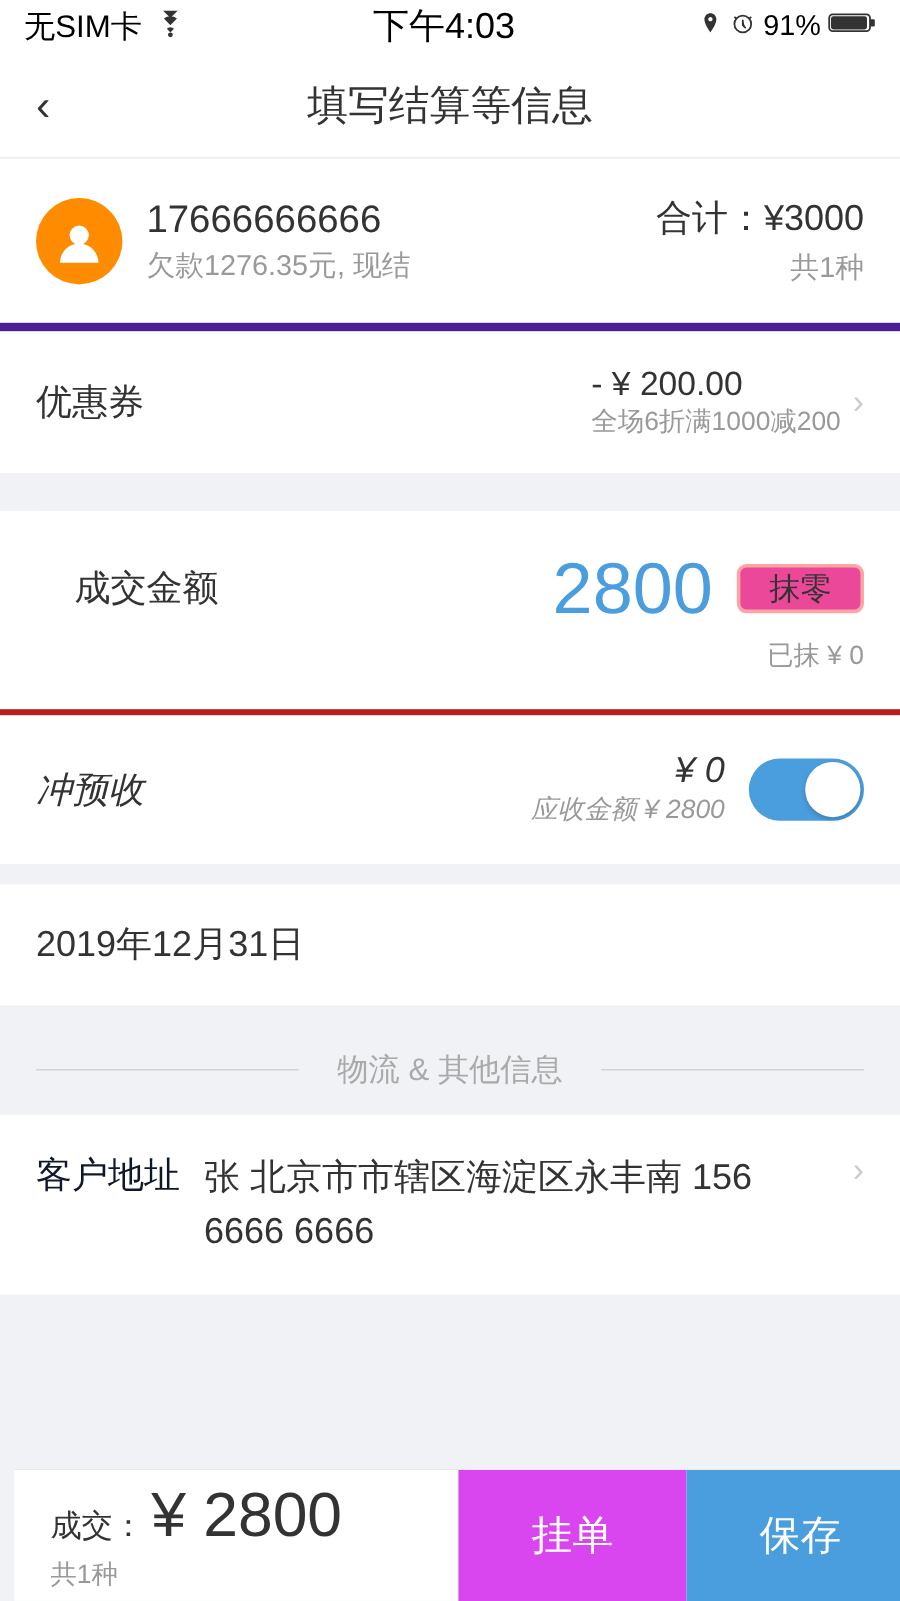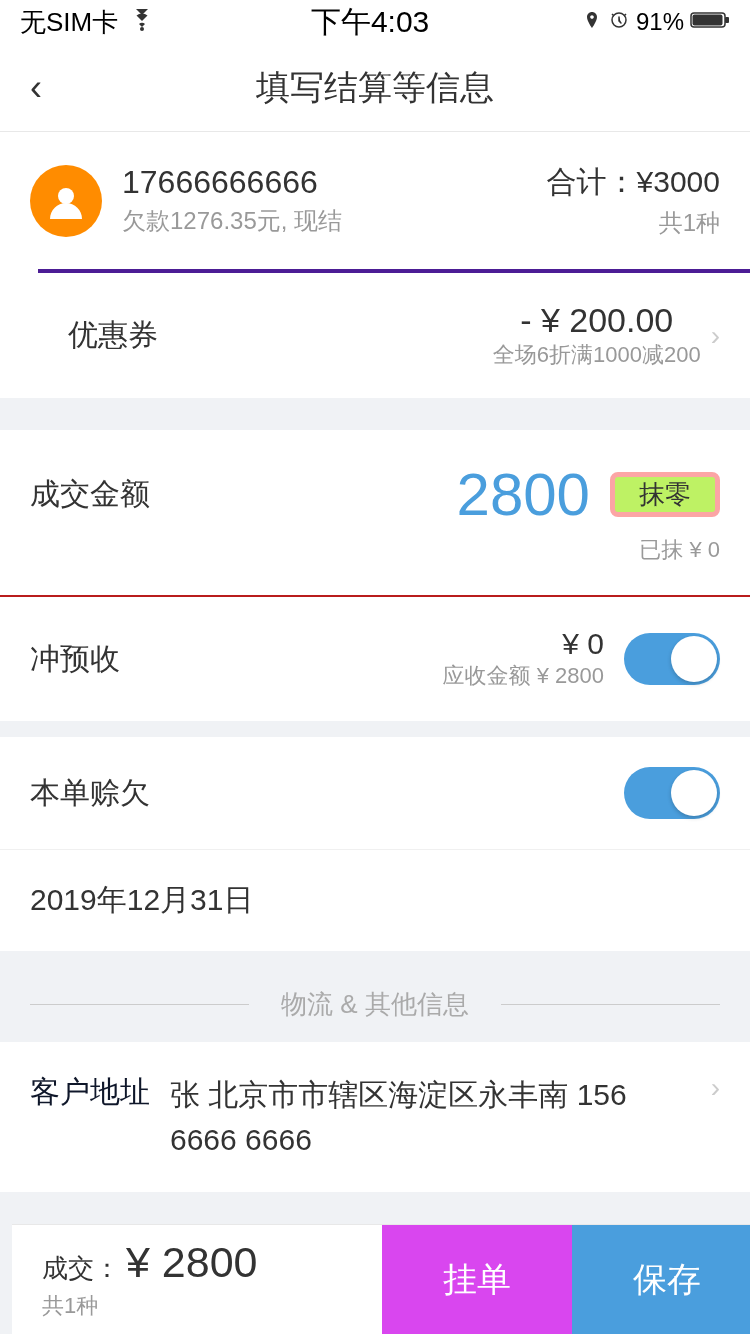"优惠券" .coupon-row { border-top: 4px solid #4c1d95 -> 7px solid #4c1d95; margin-left: 38px -> none }
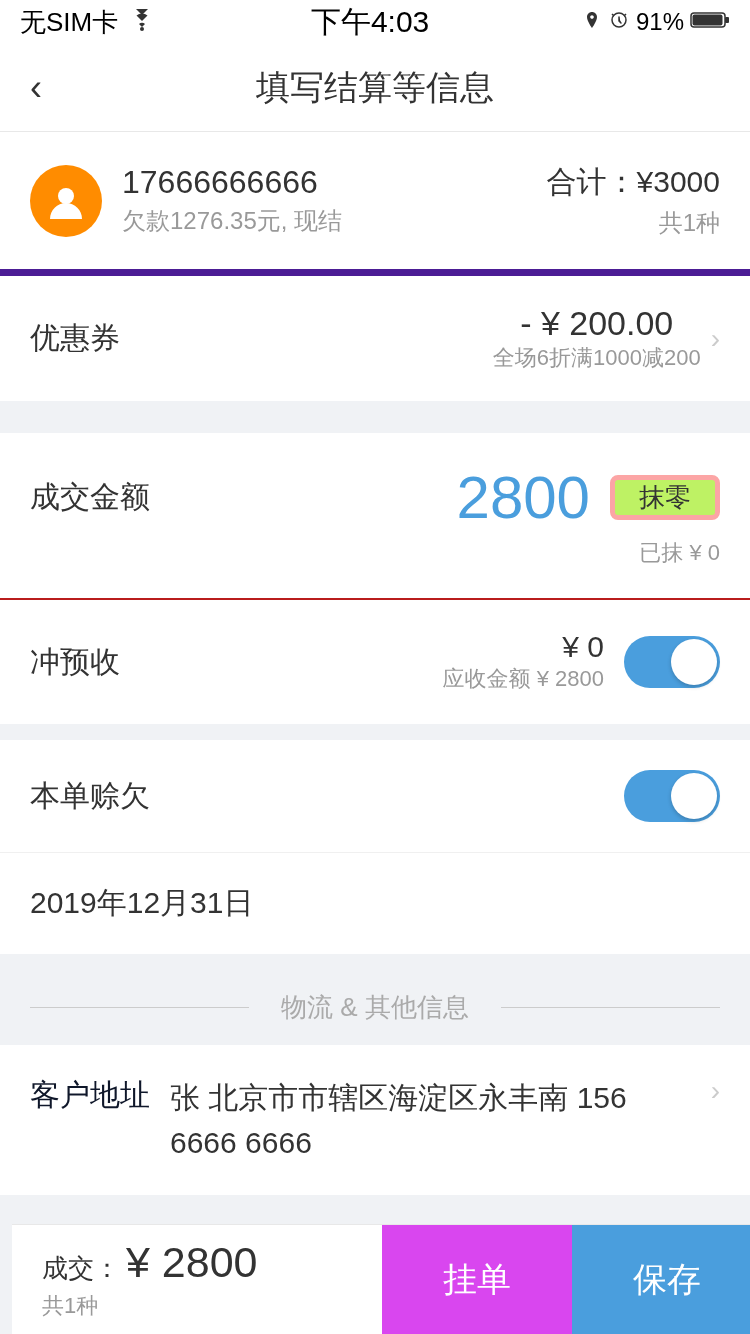"- ¥ 200.00" .coupon-amount { font-size: 34px -> 28px; text-align: center -> left }
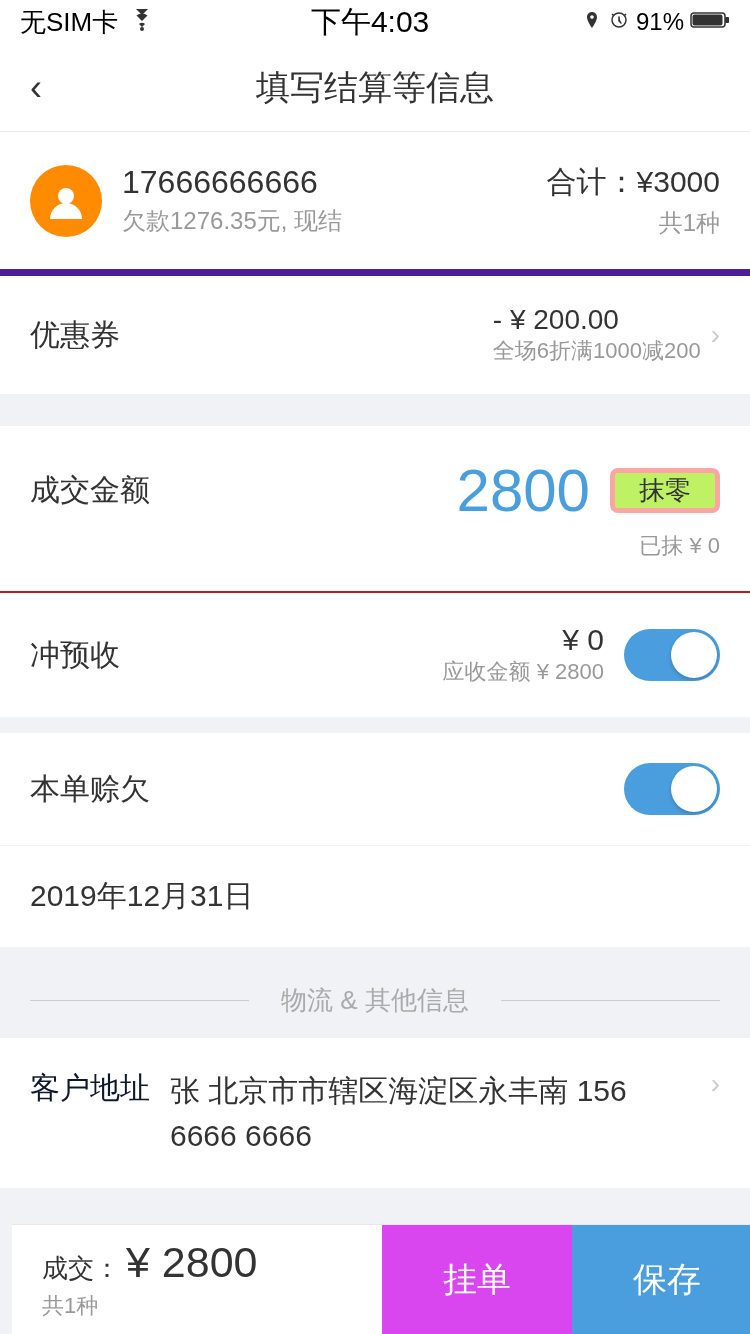"成交金额" .deal-section { margin-left: none -> 32px }
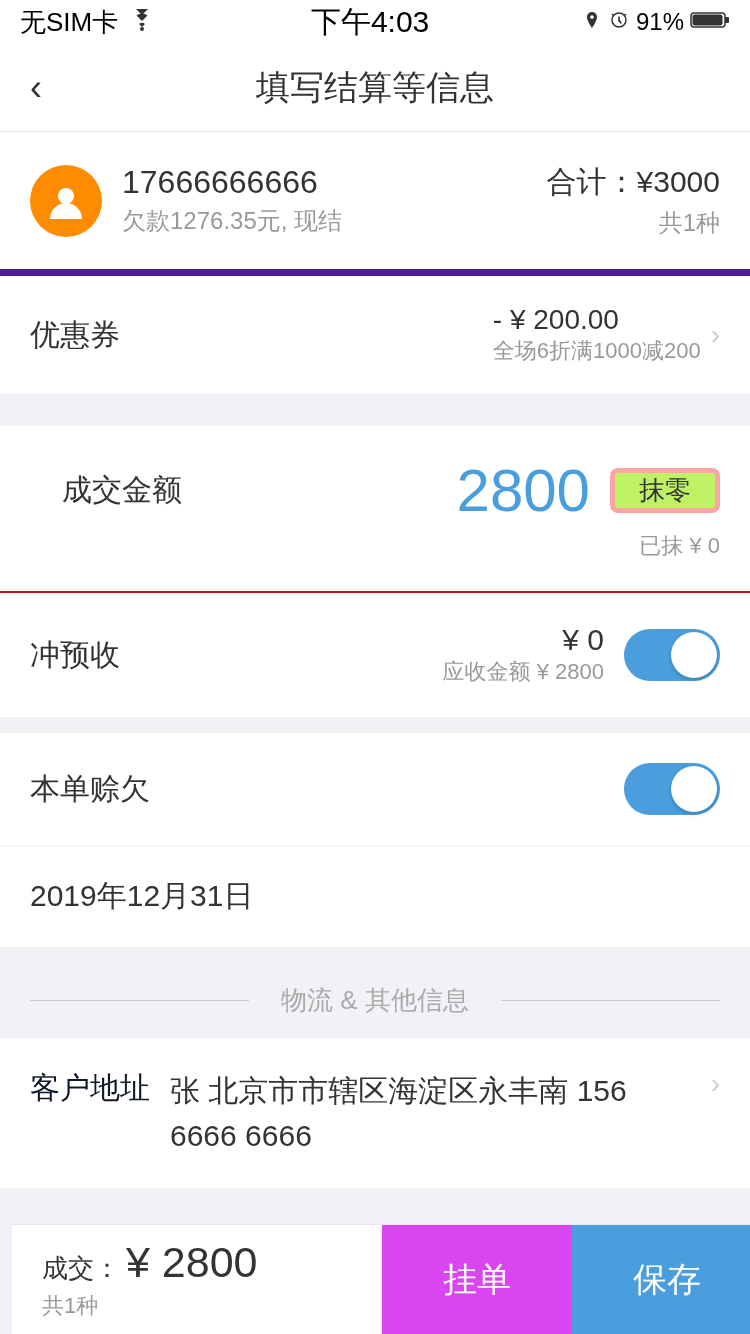"抹零" .round-btn { background: #bef264 -> #ec4899; border: 5px solid #fca5a5 -> 3px solid #fca5a5 }
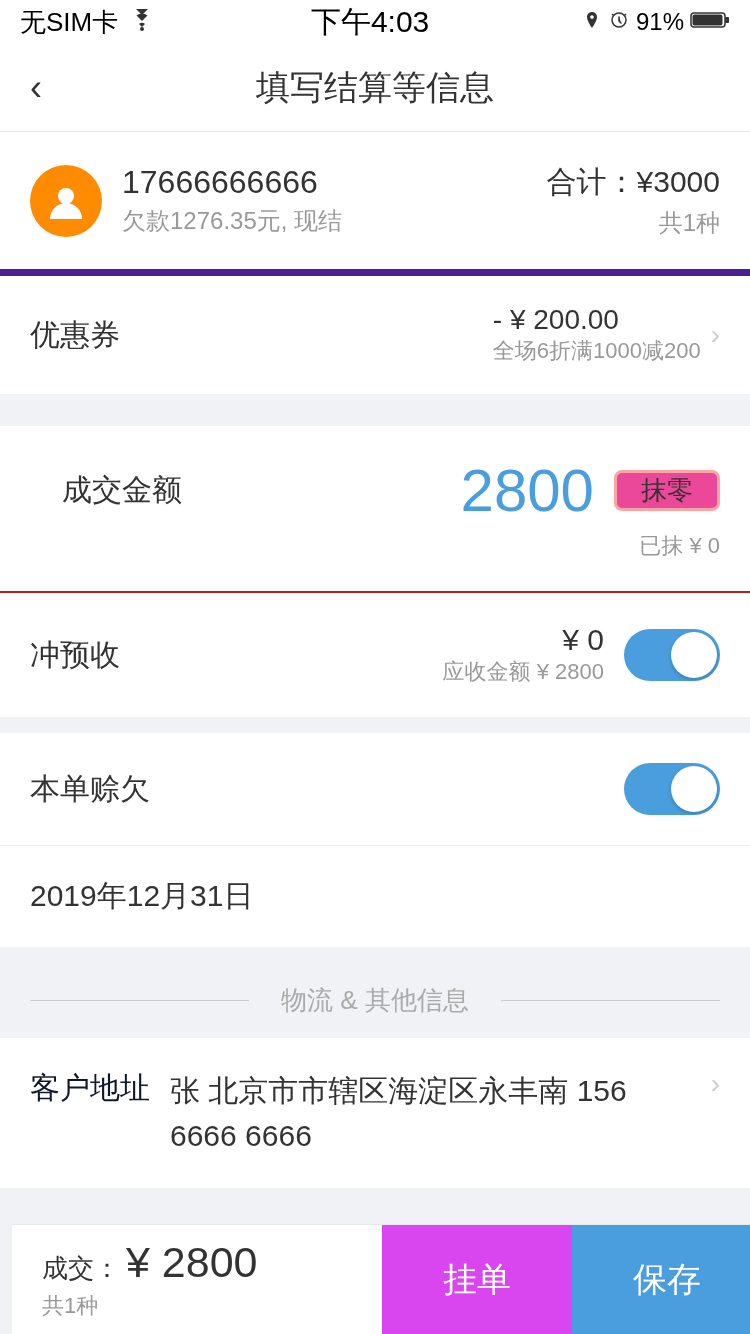"冲预收" .prepay-section { border-top: 2px solid #b91c1c -> 5px solid #b91c1c; font-style: none -> italic }
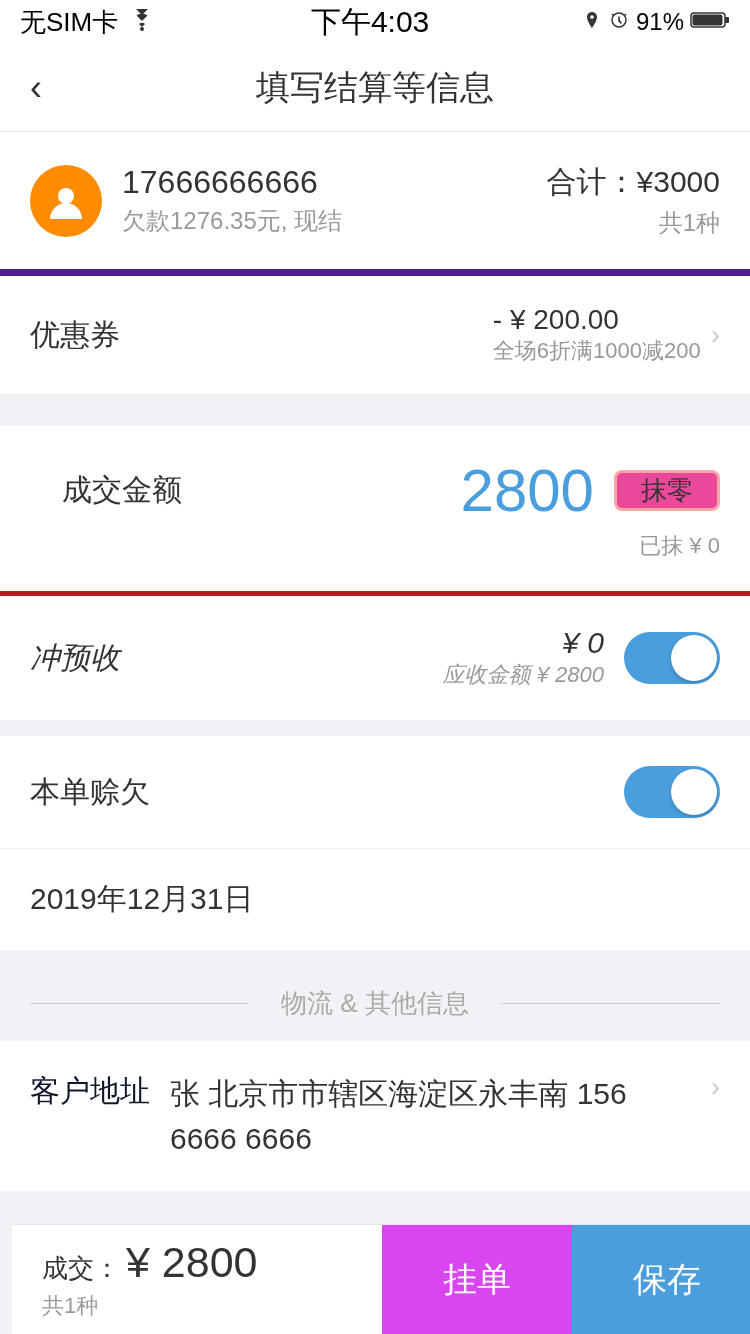"本单赊欠" div.credit-section { html: <div> <div>本单赊欠</div> <div></div> </div> -> none }
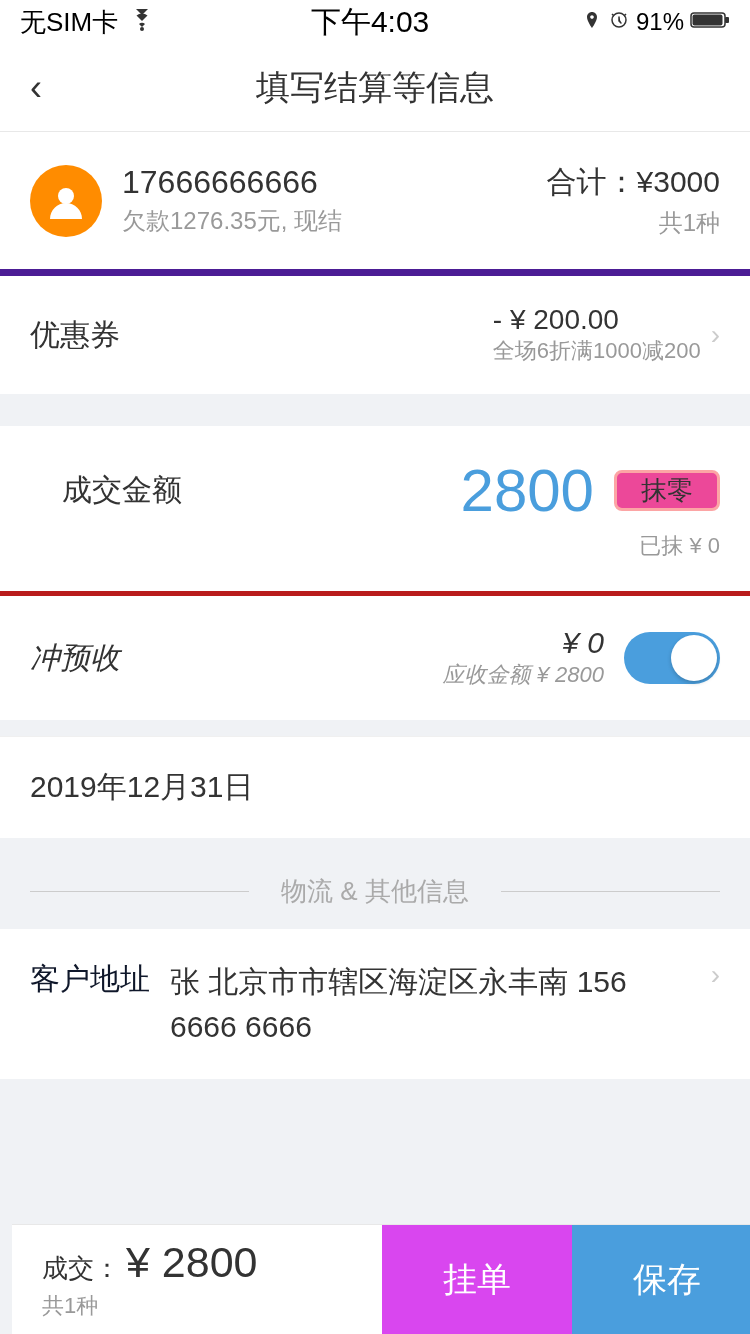"¥ 2800" .bottom-deal-amount { font-size: 43px -> 52px }
